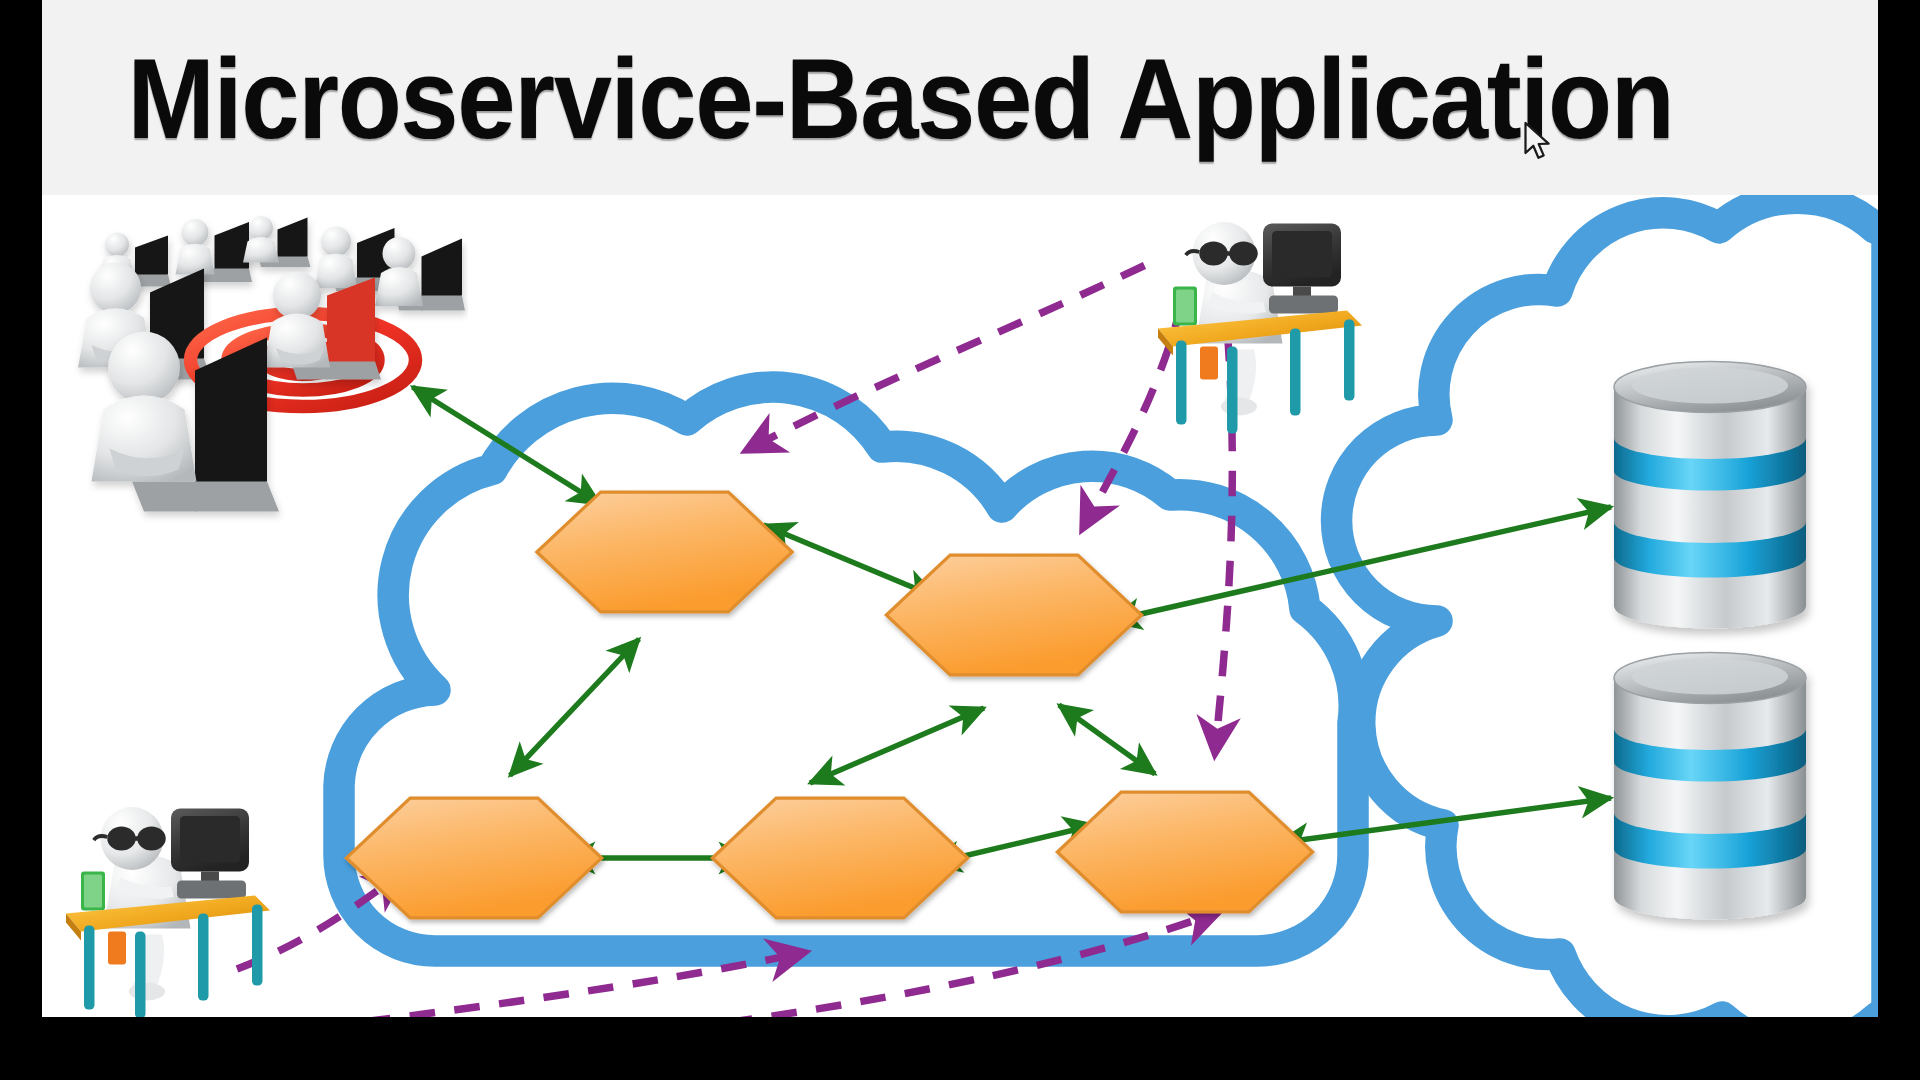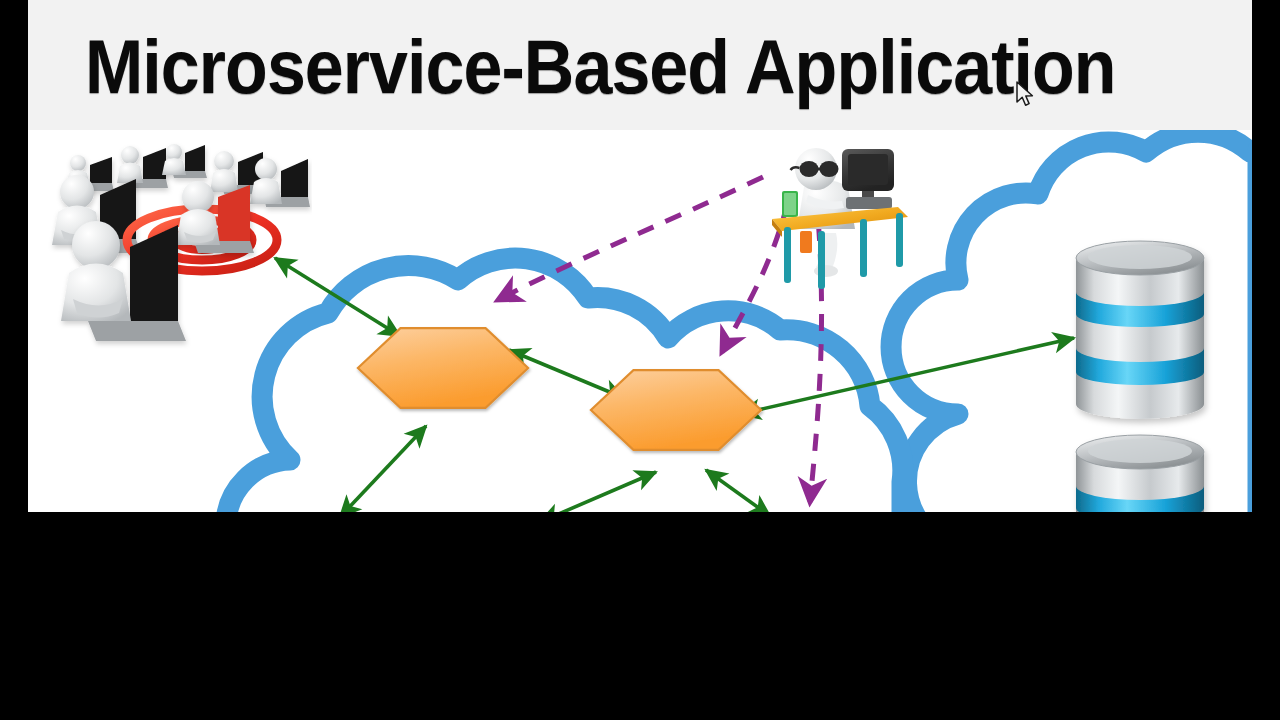"Microservice-Based Application" #slide { height: 512px -> 678px }
